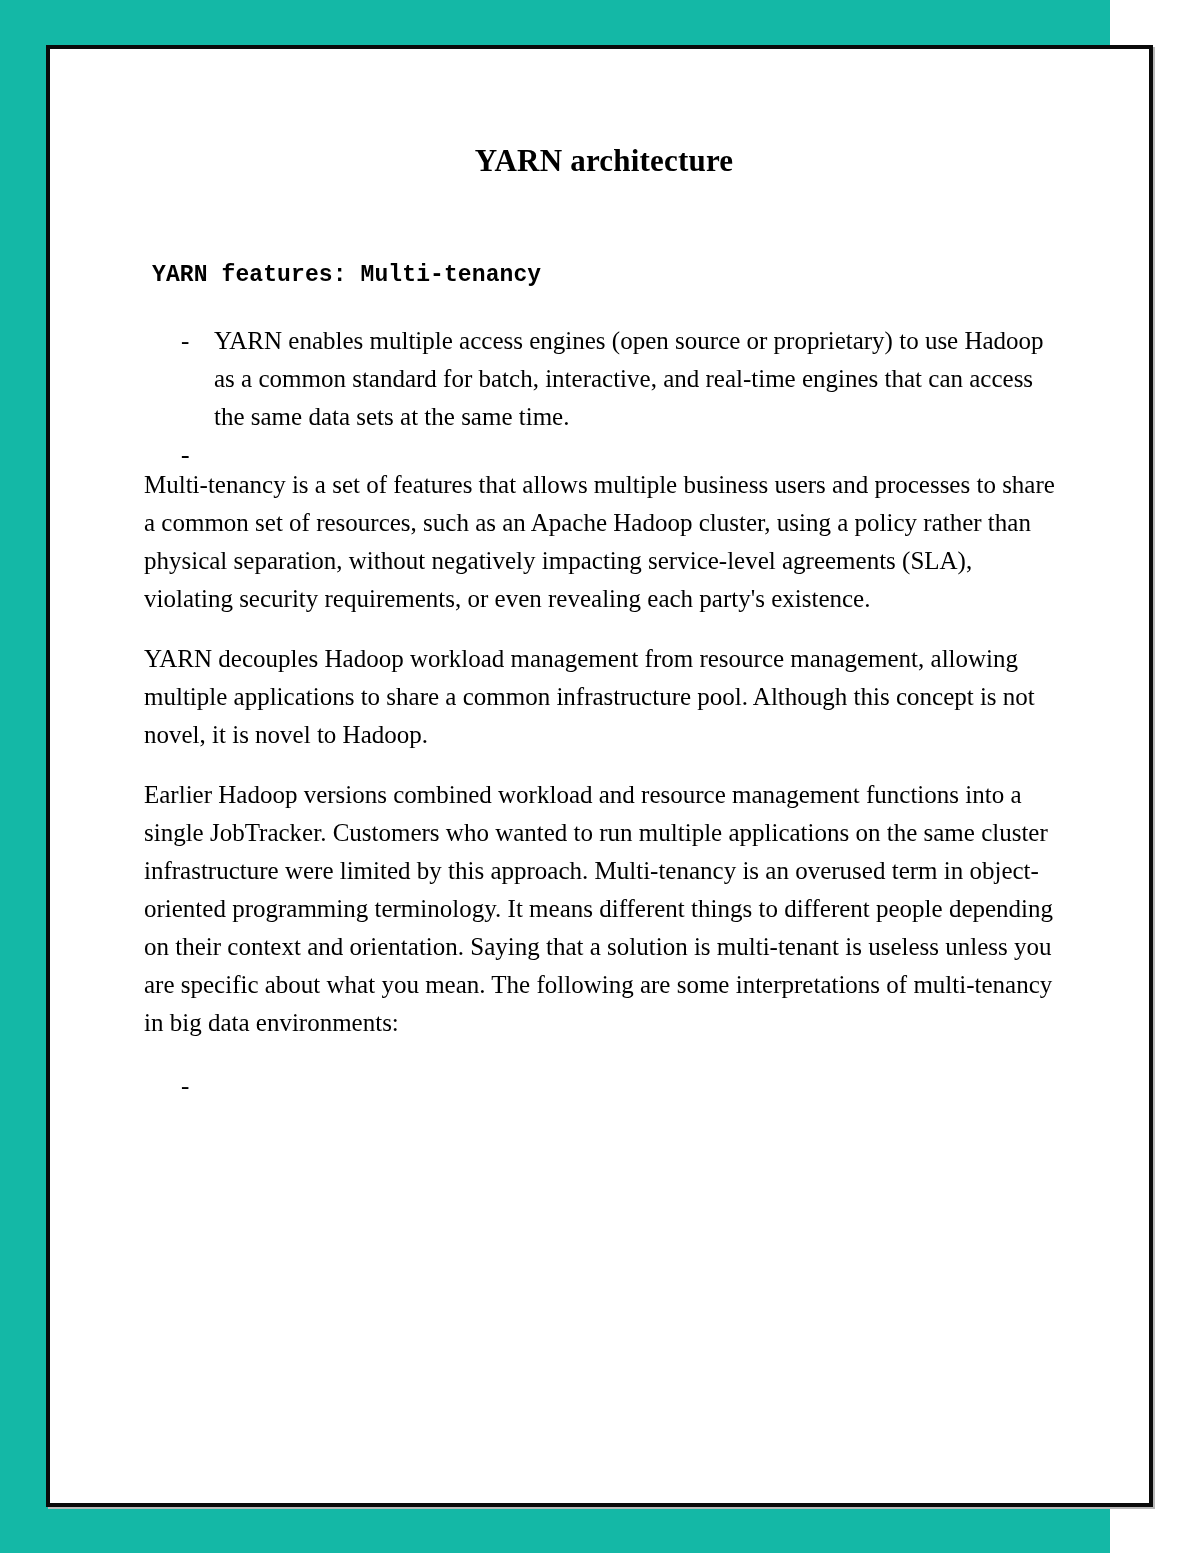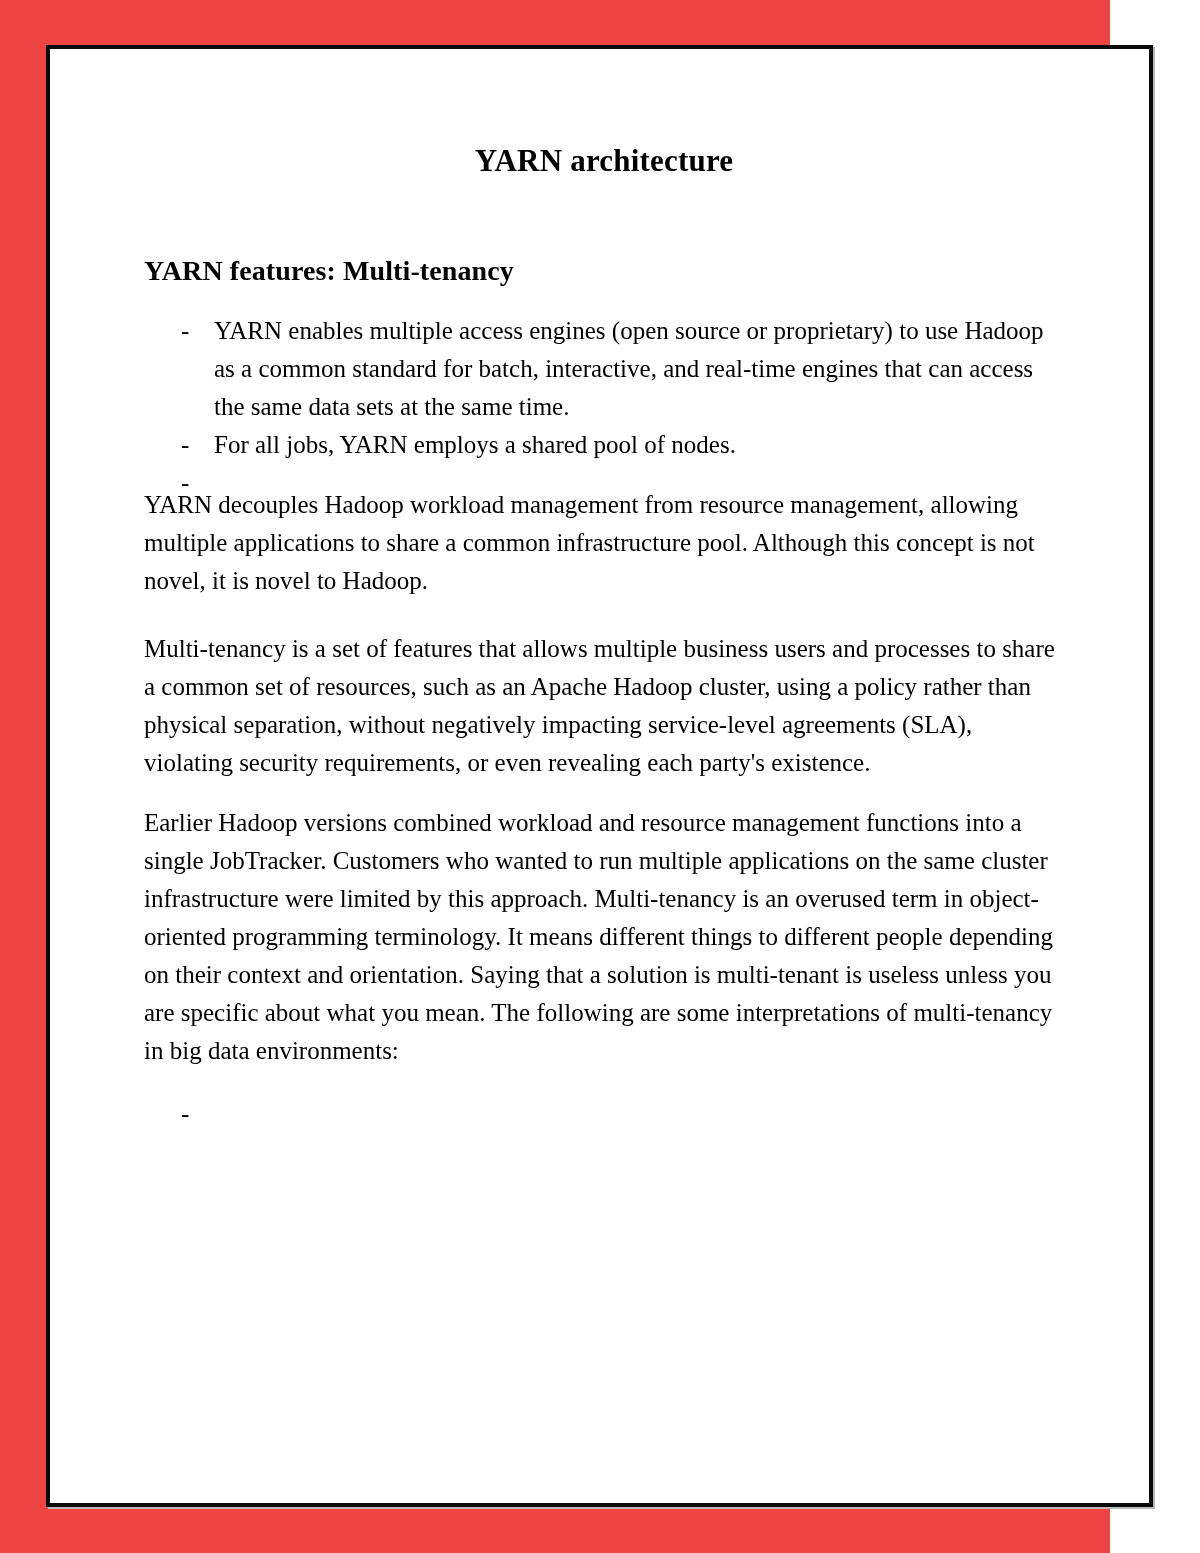"YARN architecture" .page { background: #ef4444 -> #14b8a6 }
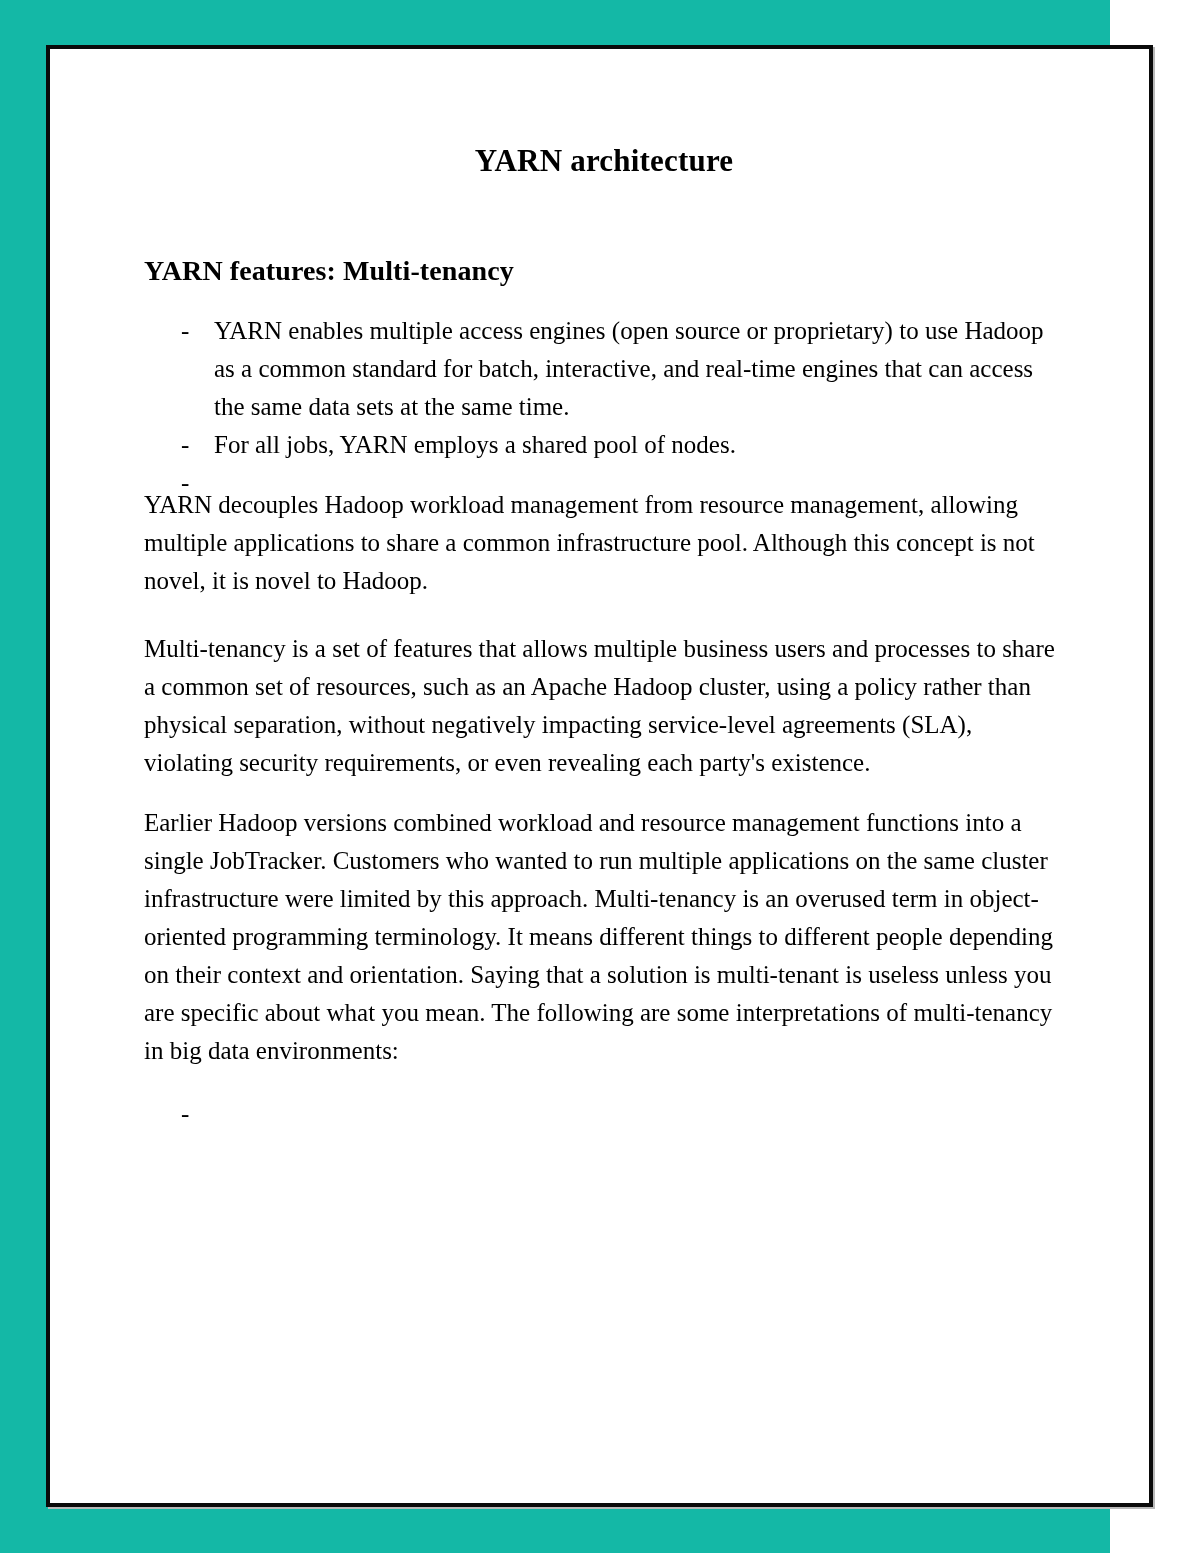"YARN features: Multi-tenancy" .section-heading { font-family: none -> Liberation Mono, monospace; font-size: 28px -> 23px; margin: 0 -> 8px }
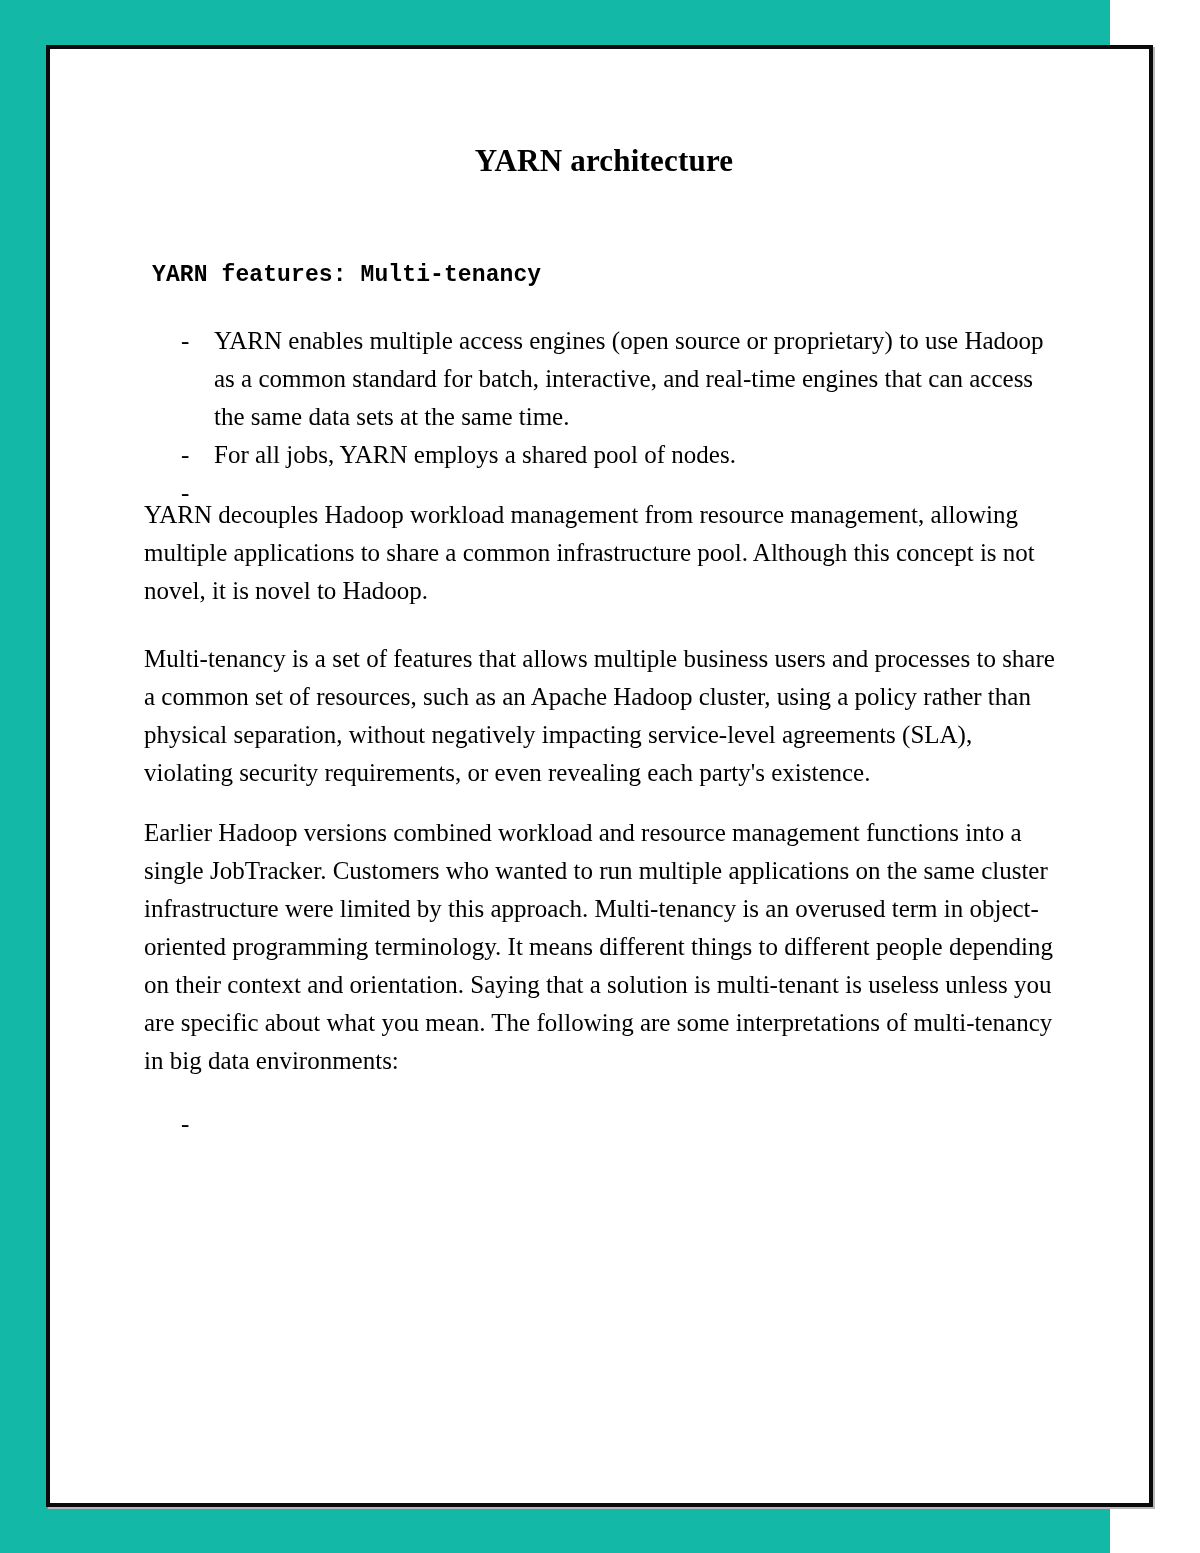"For all jobs, YARN employs" span { html: <span>For all jobs, YARN employs a shared pool of nodes.</span> -> none }
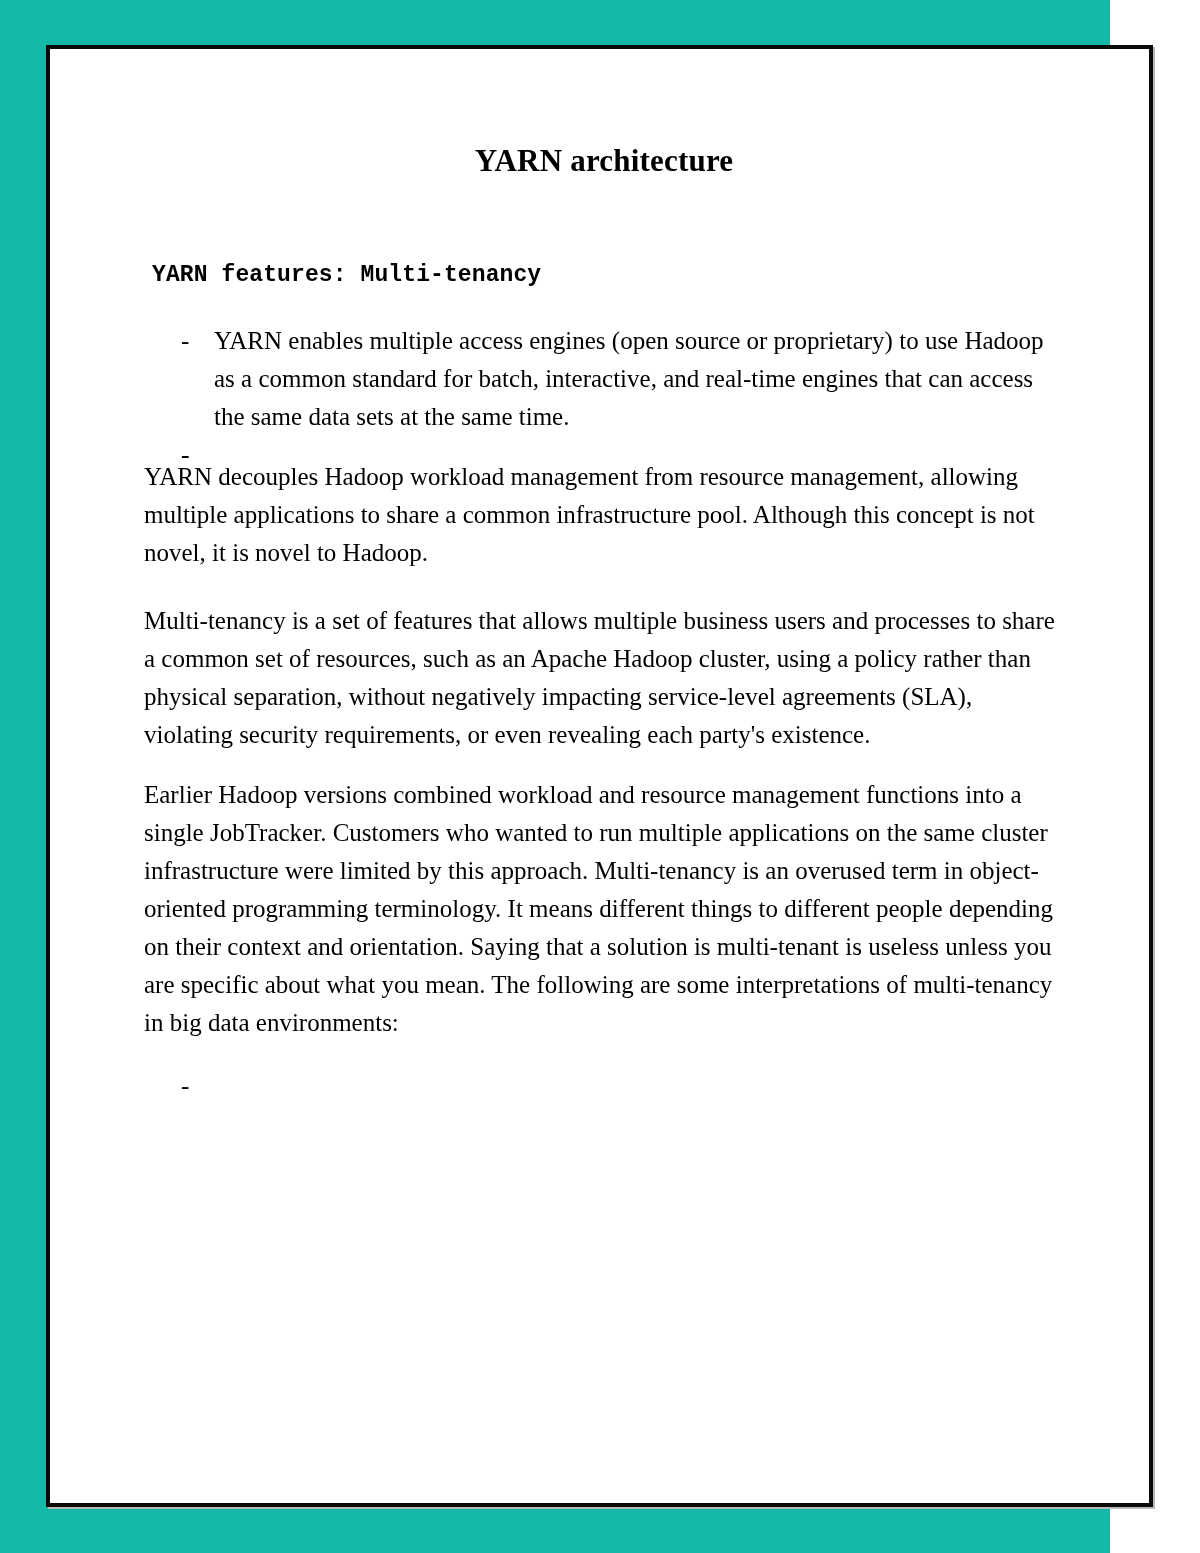"YARN decouples Hadoop workload" p.body-para { order: before "Multi-tenancy is a set of" -> after "Multi-tenancy is a set of" }
